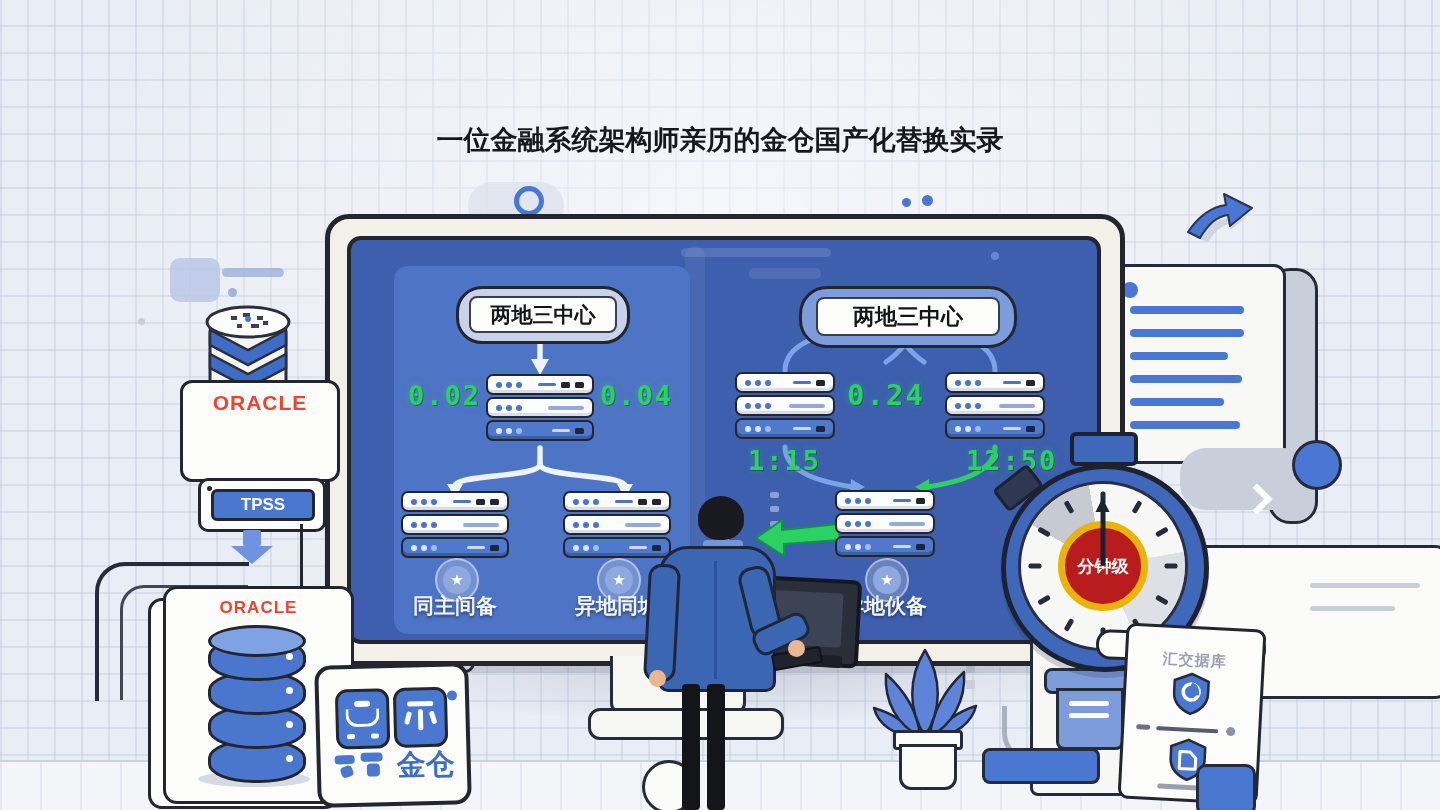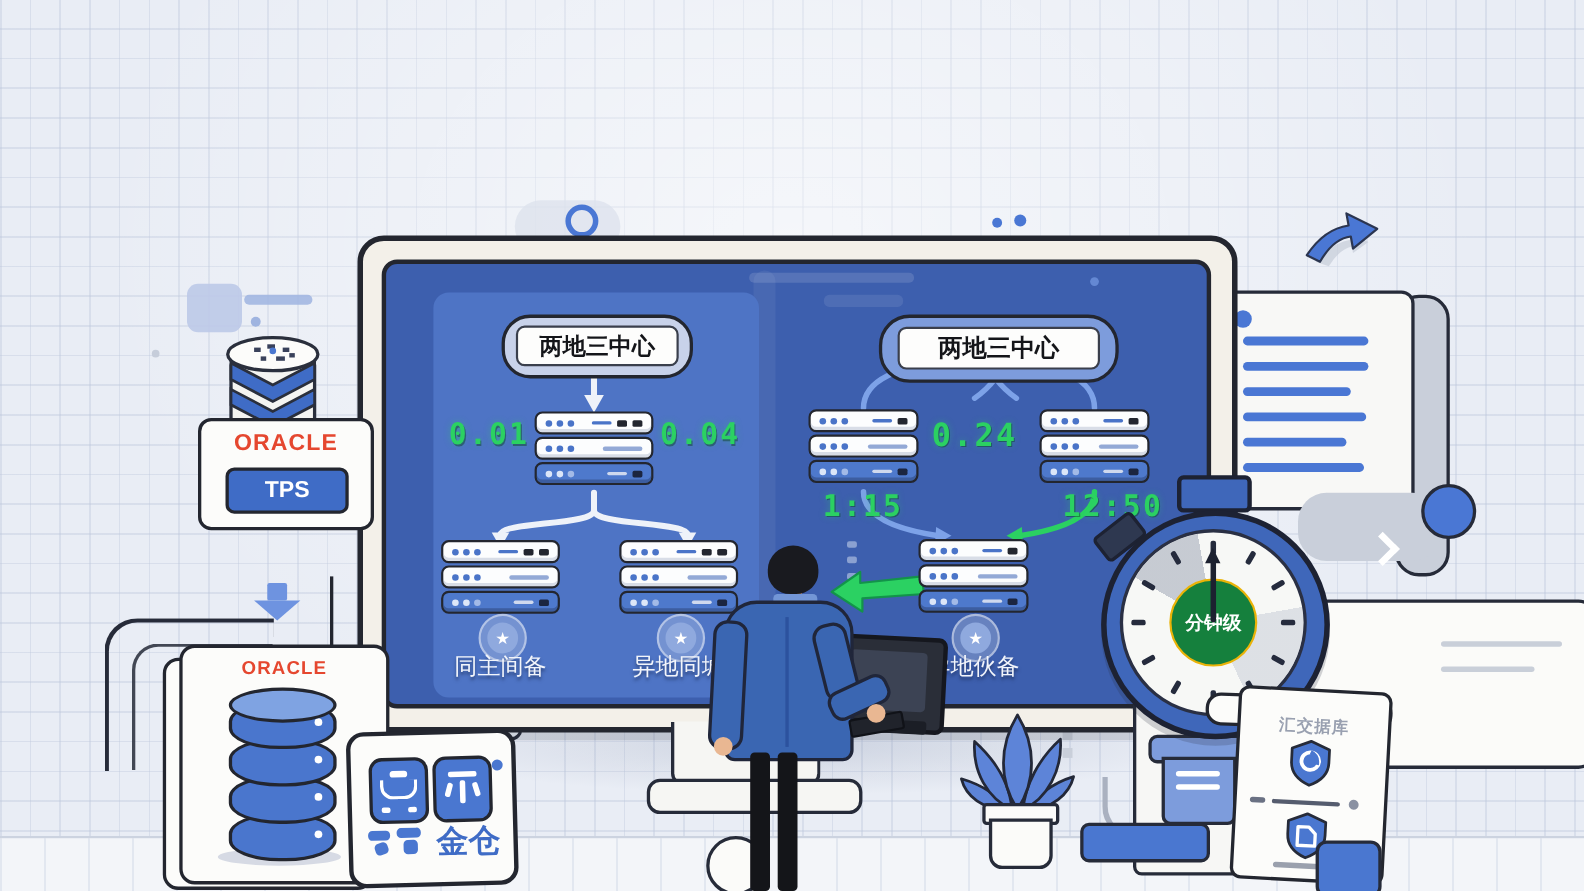"一位金融系统架构师亲历的金仓国产化替换实录" div.abs { html: none -> <div>一位金融系统架构师亲历的金仓国产化替换实录</div> }
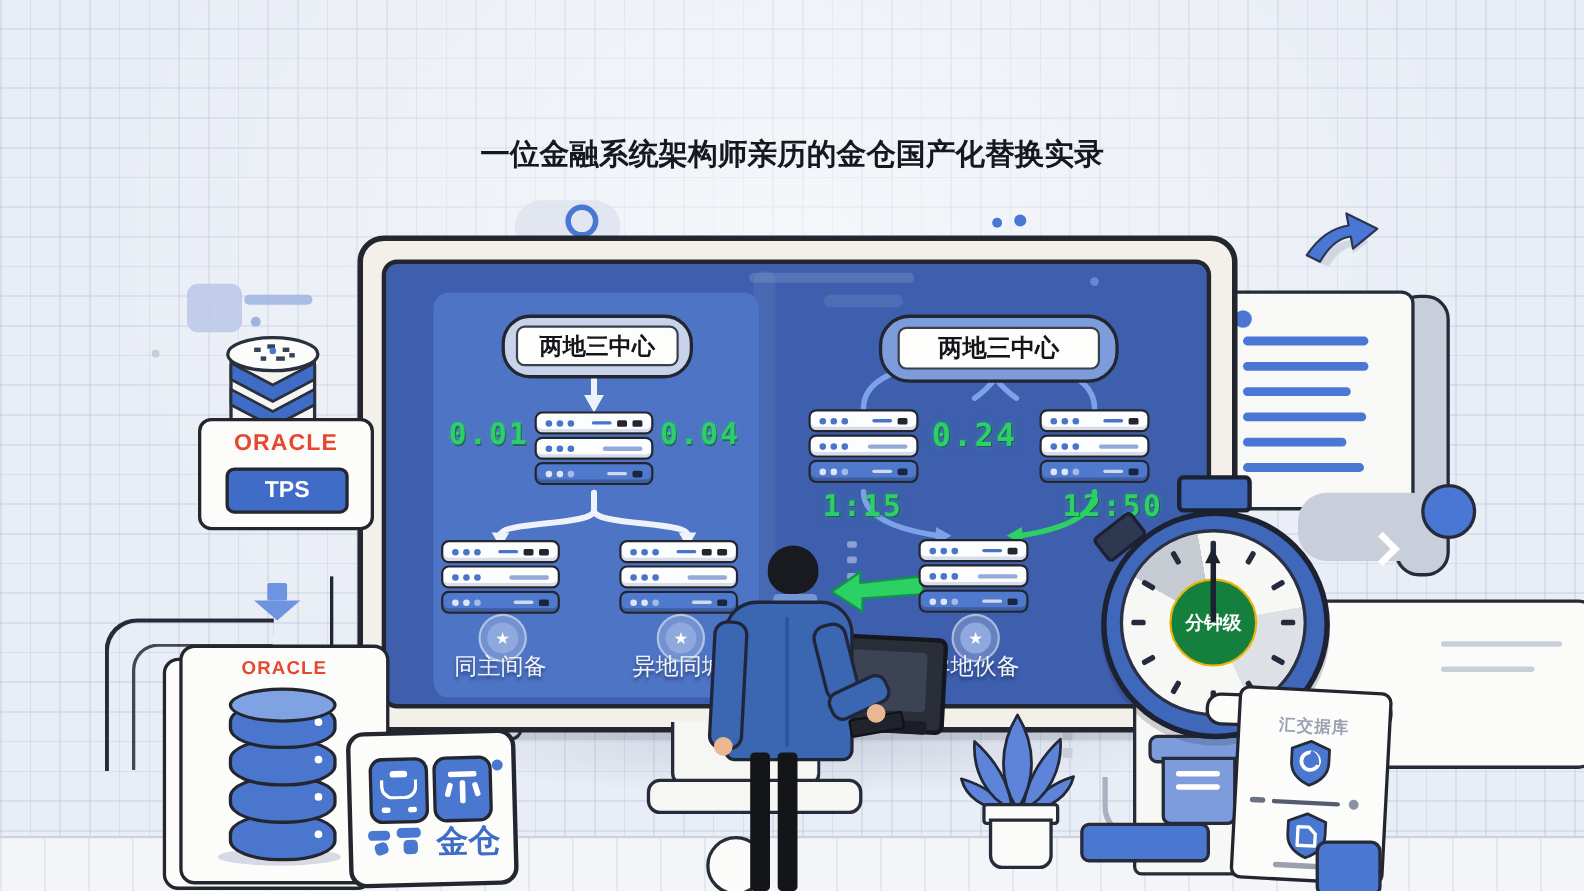"0.01" div.abs { text: 0.01 -> 0.02 }
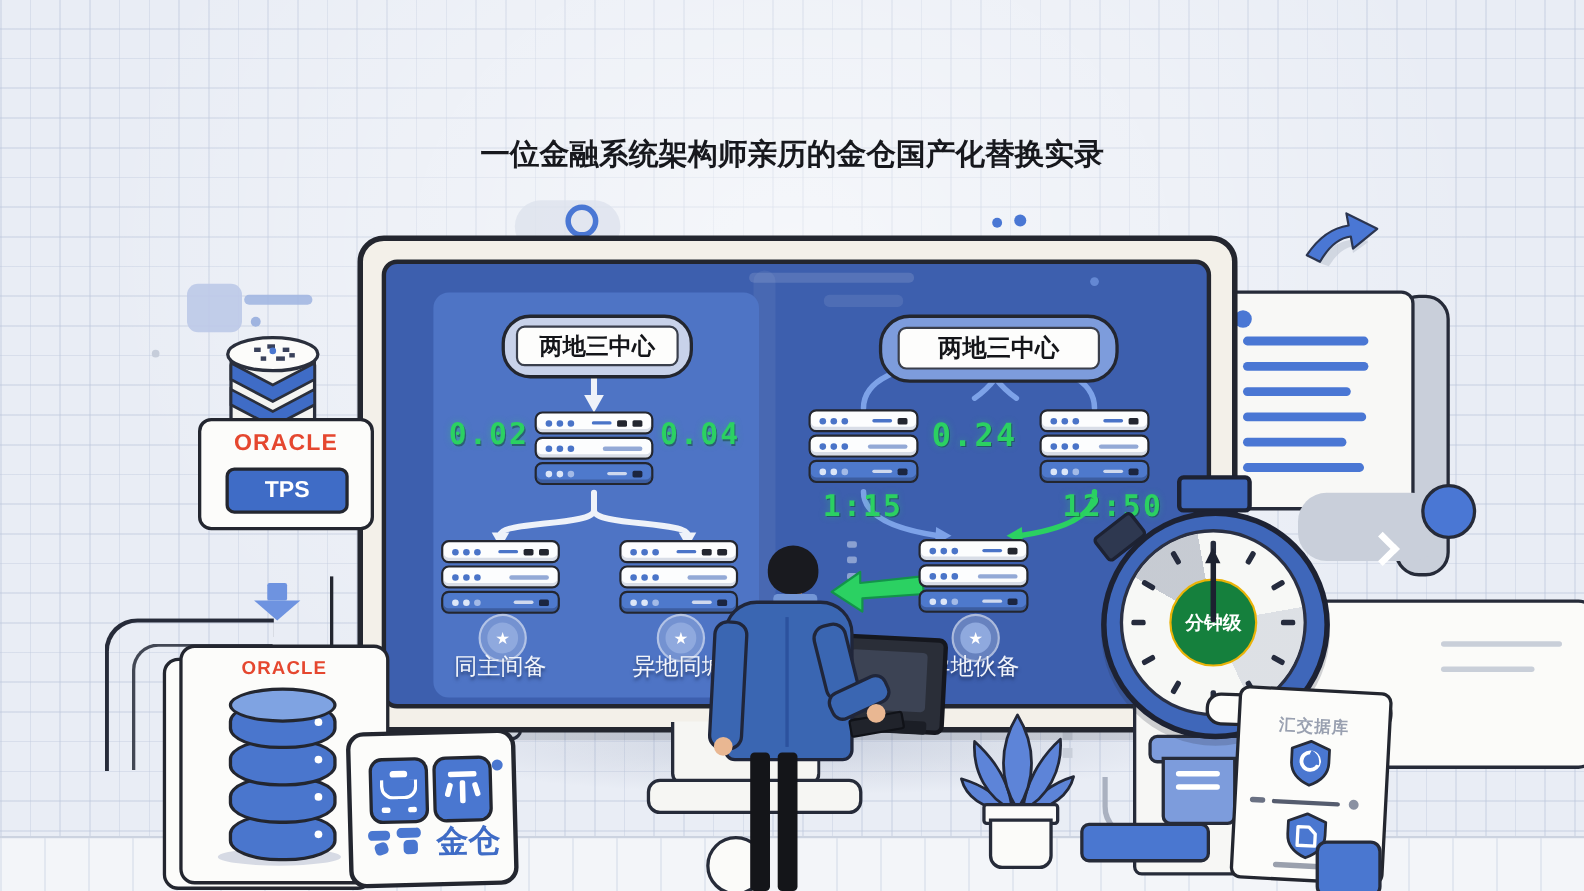"TPS" div { html: <div>TPS</div> -> none }
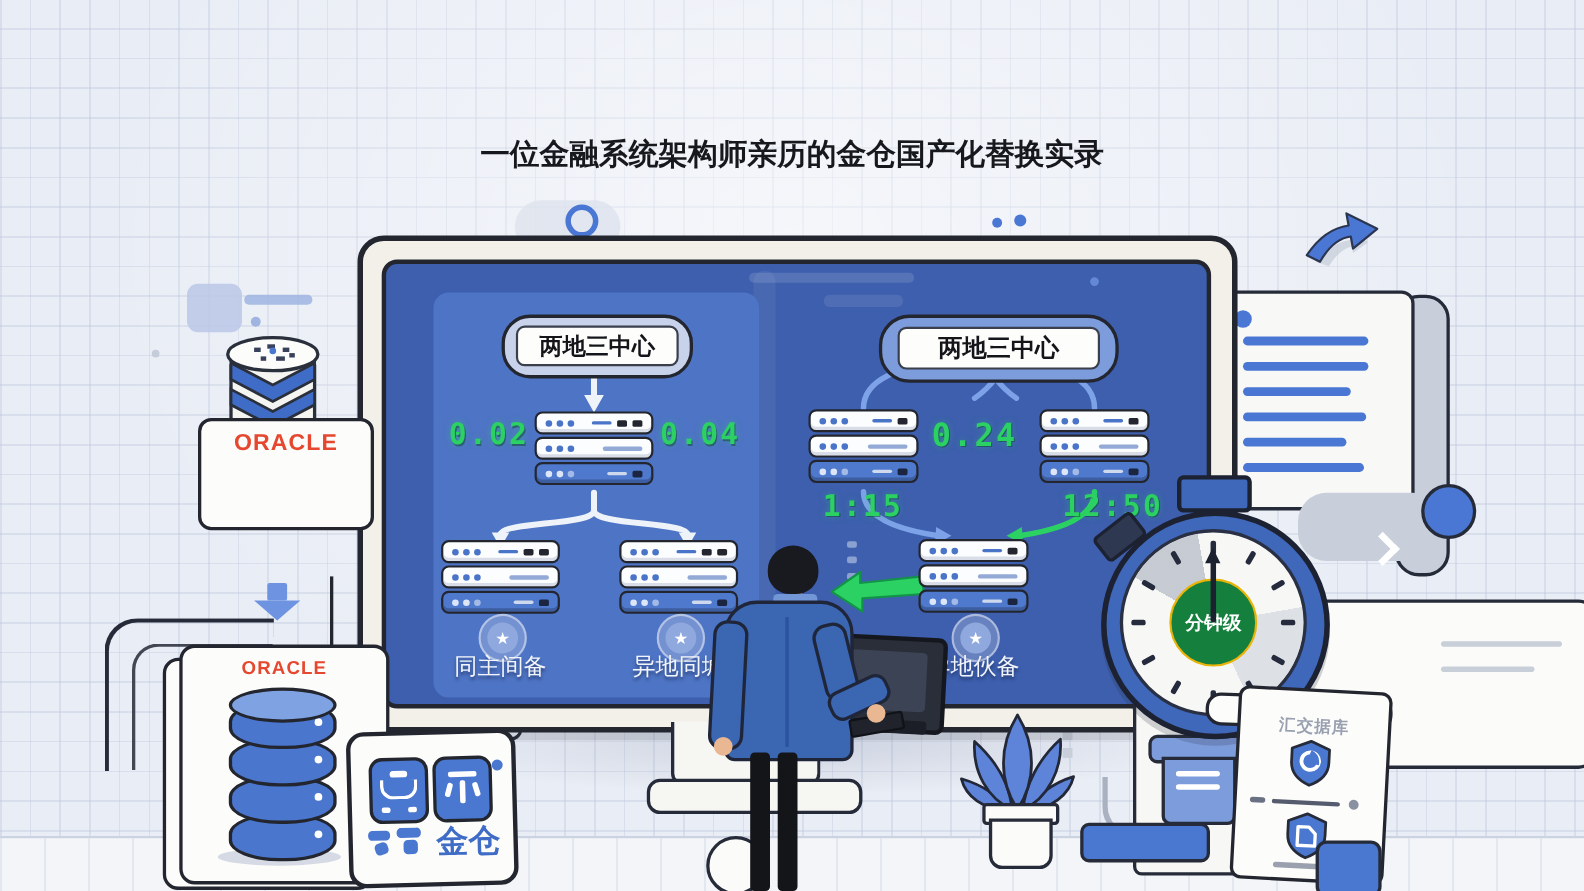"TPSS" div.abs { html: none -> <div> <div></div> <div>TPSS</div> </div> }
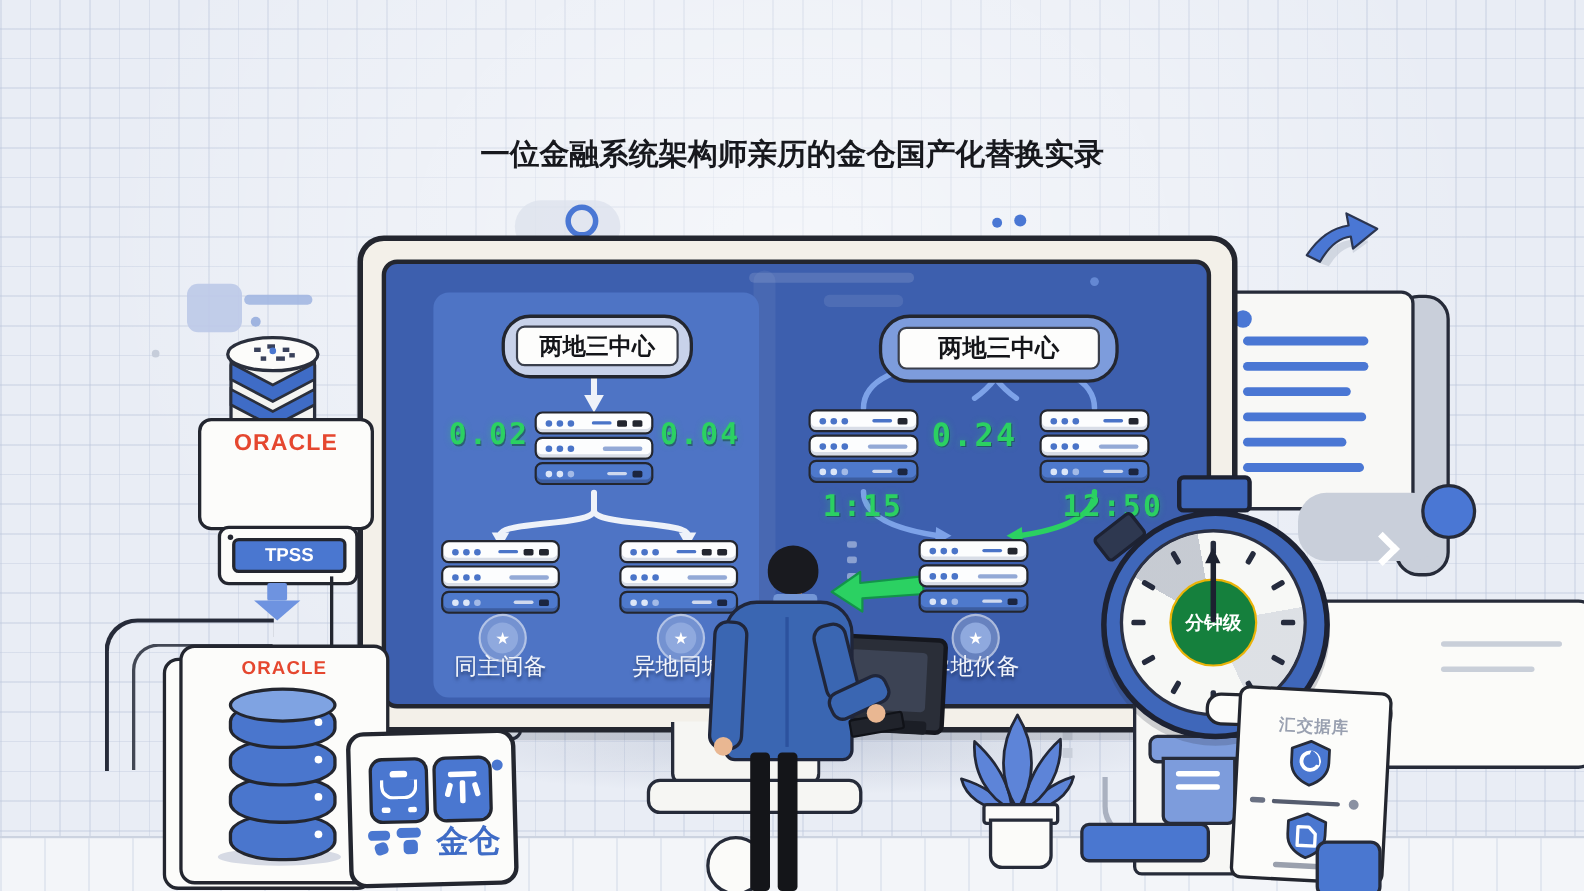"分钟级" .hub { background: #15803d -> #b91c1c; border: 2px solid #eab308 -> 7px solid #eab308 }
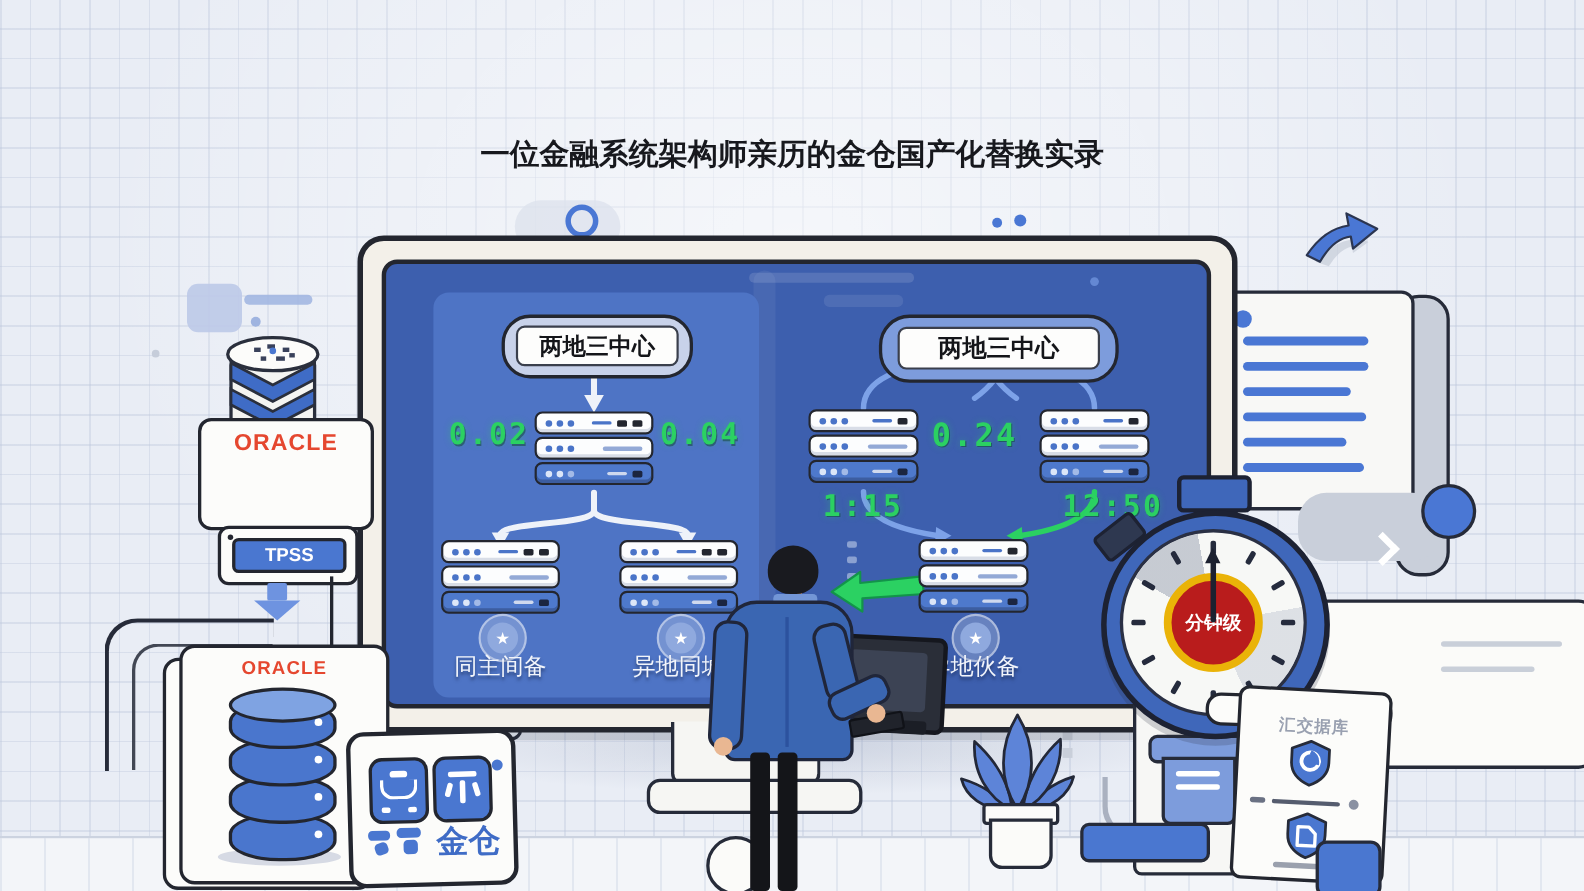"同主间备" .nodelabel { font-weight: 400 -> 700 }
